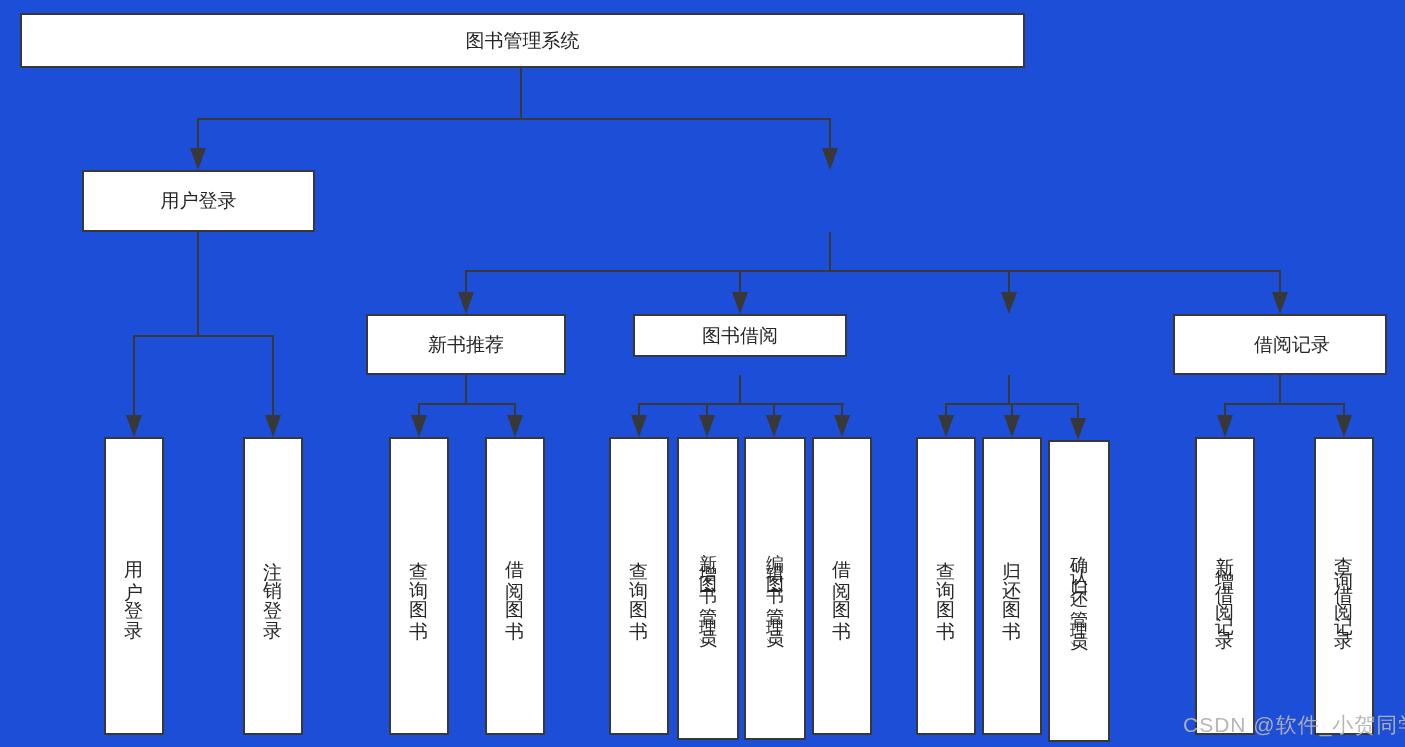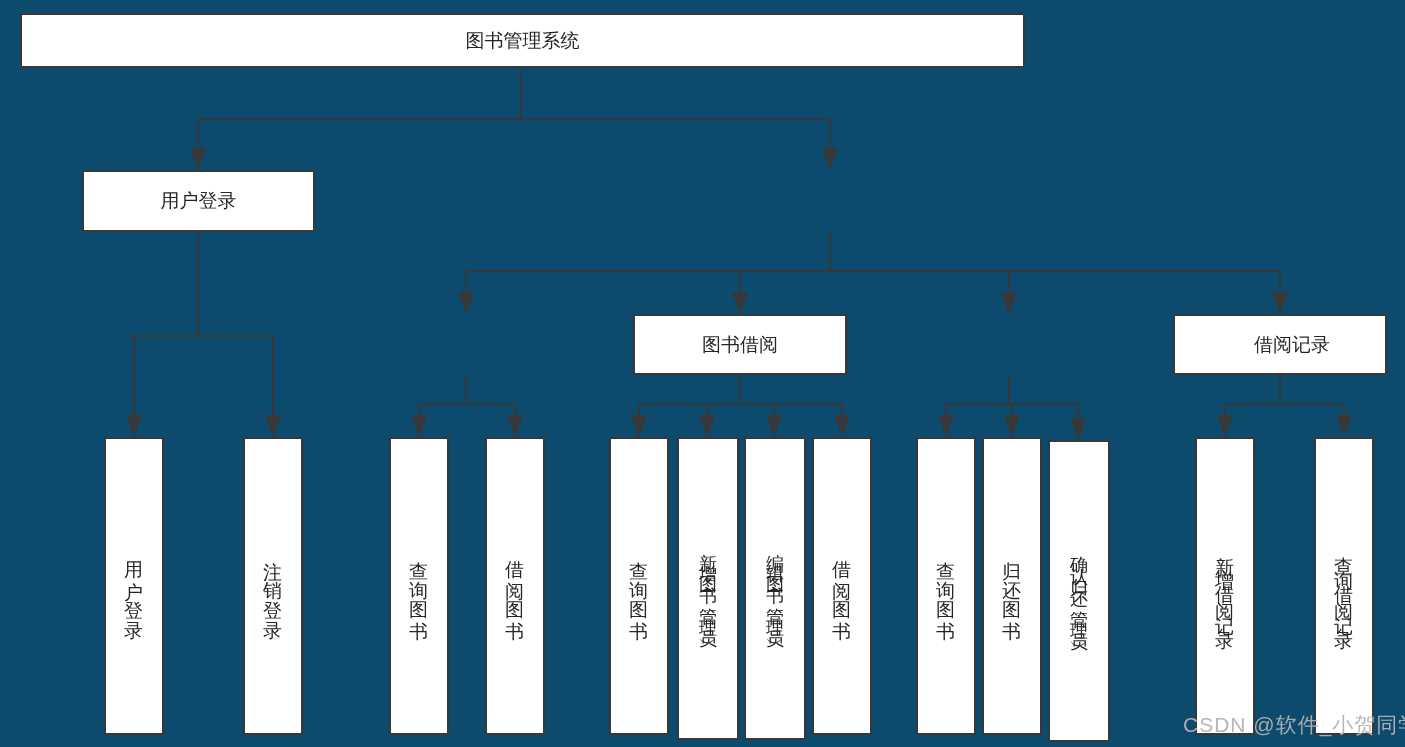"图书管理系统" #canvas { background: #0c4a6e -> #1d4ed8 }
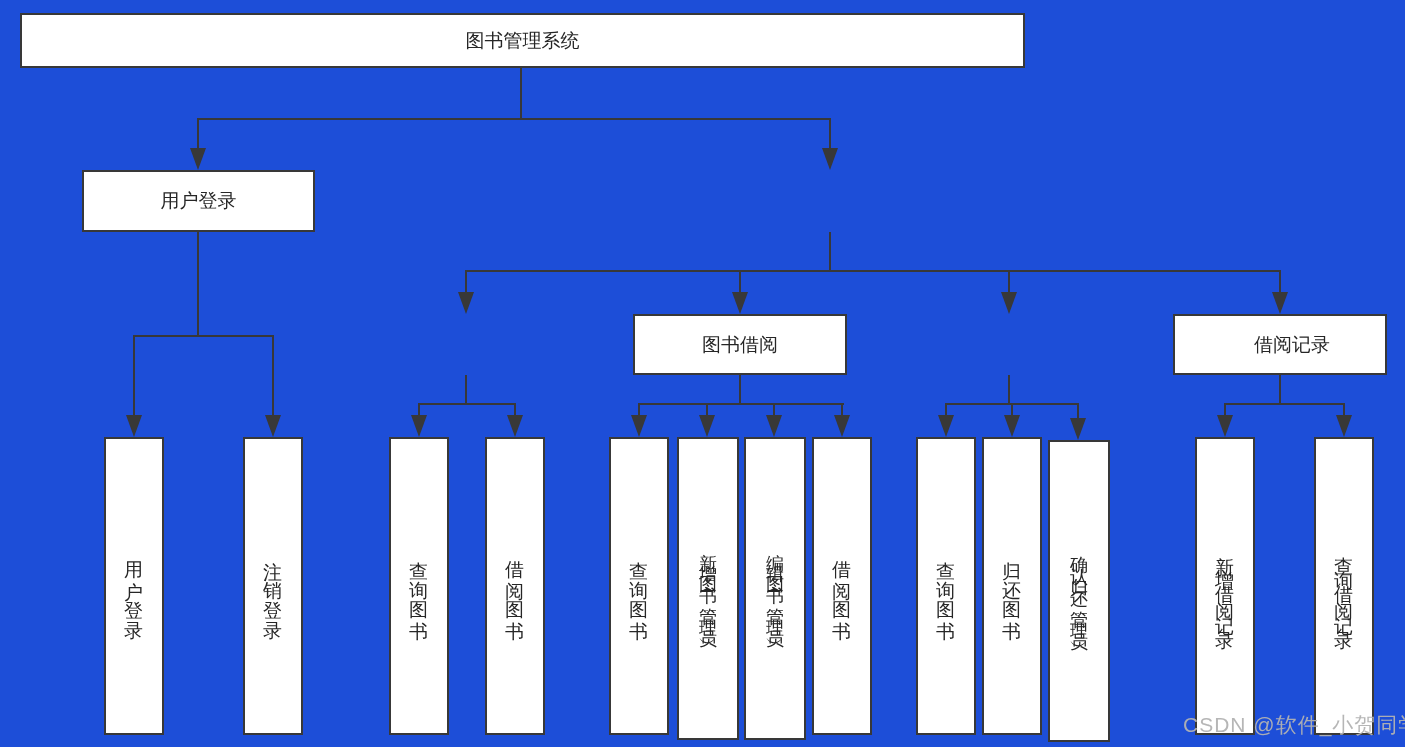"新书推荐" div.box { html: none -> <div> <span>新书推荐</span> </div> }
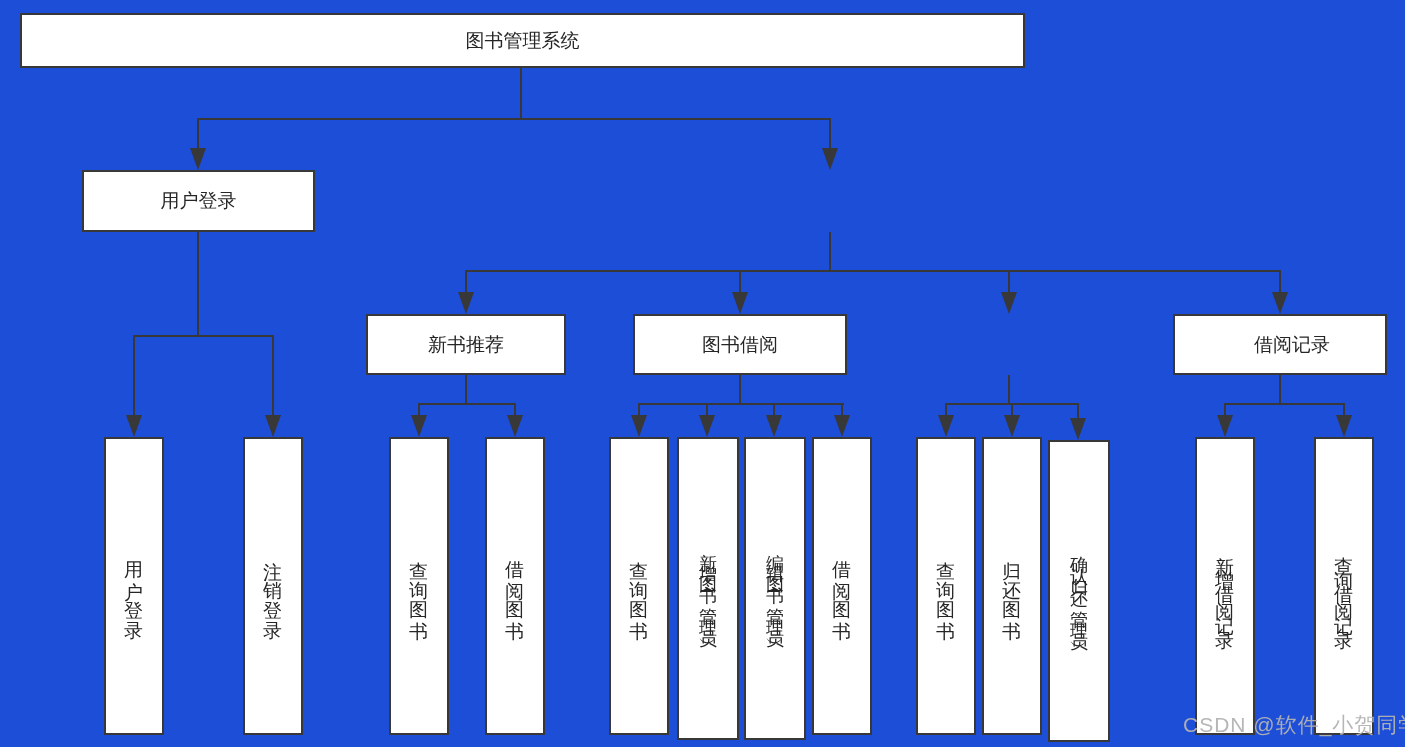"图书借阅" div.box { height: 61px -> 43px }
